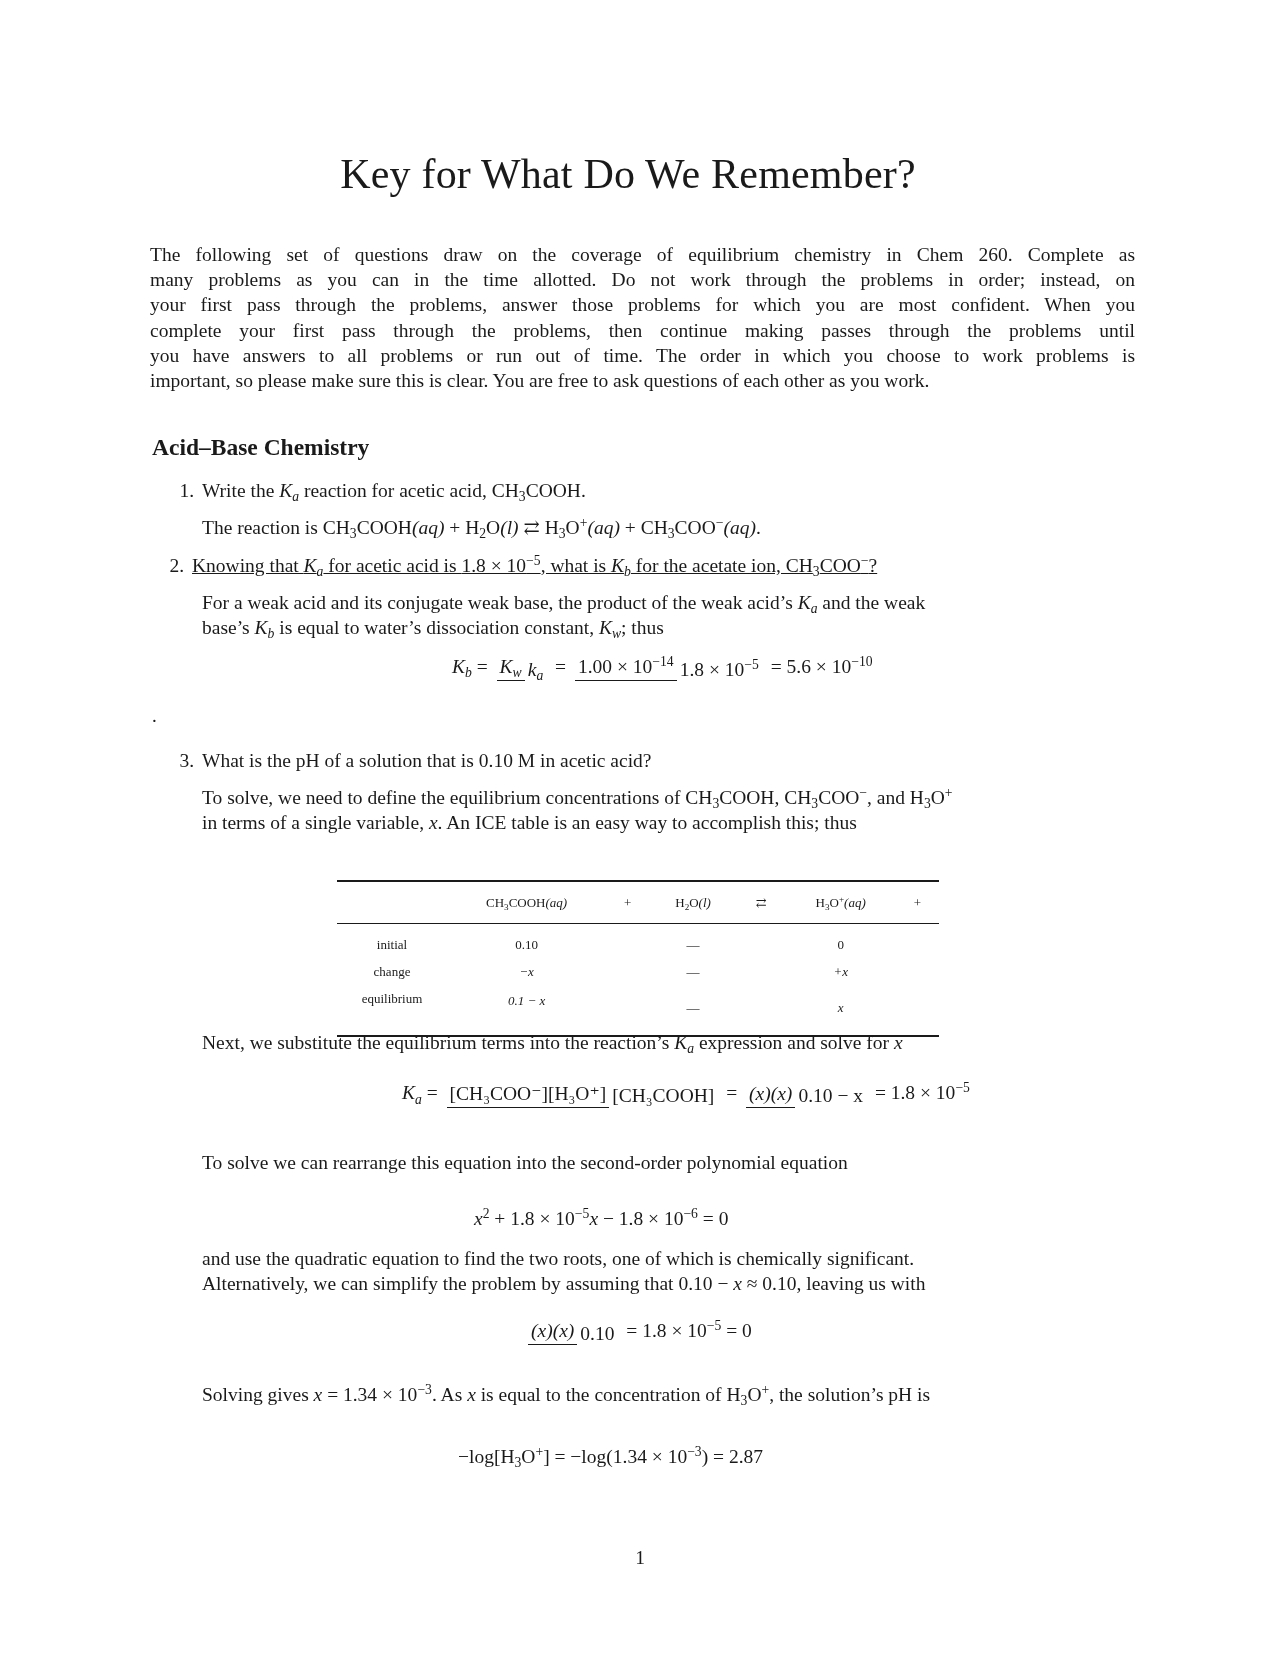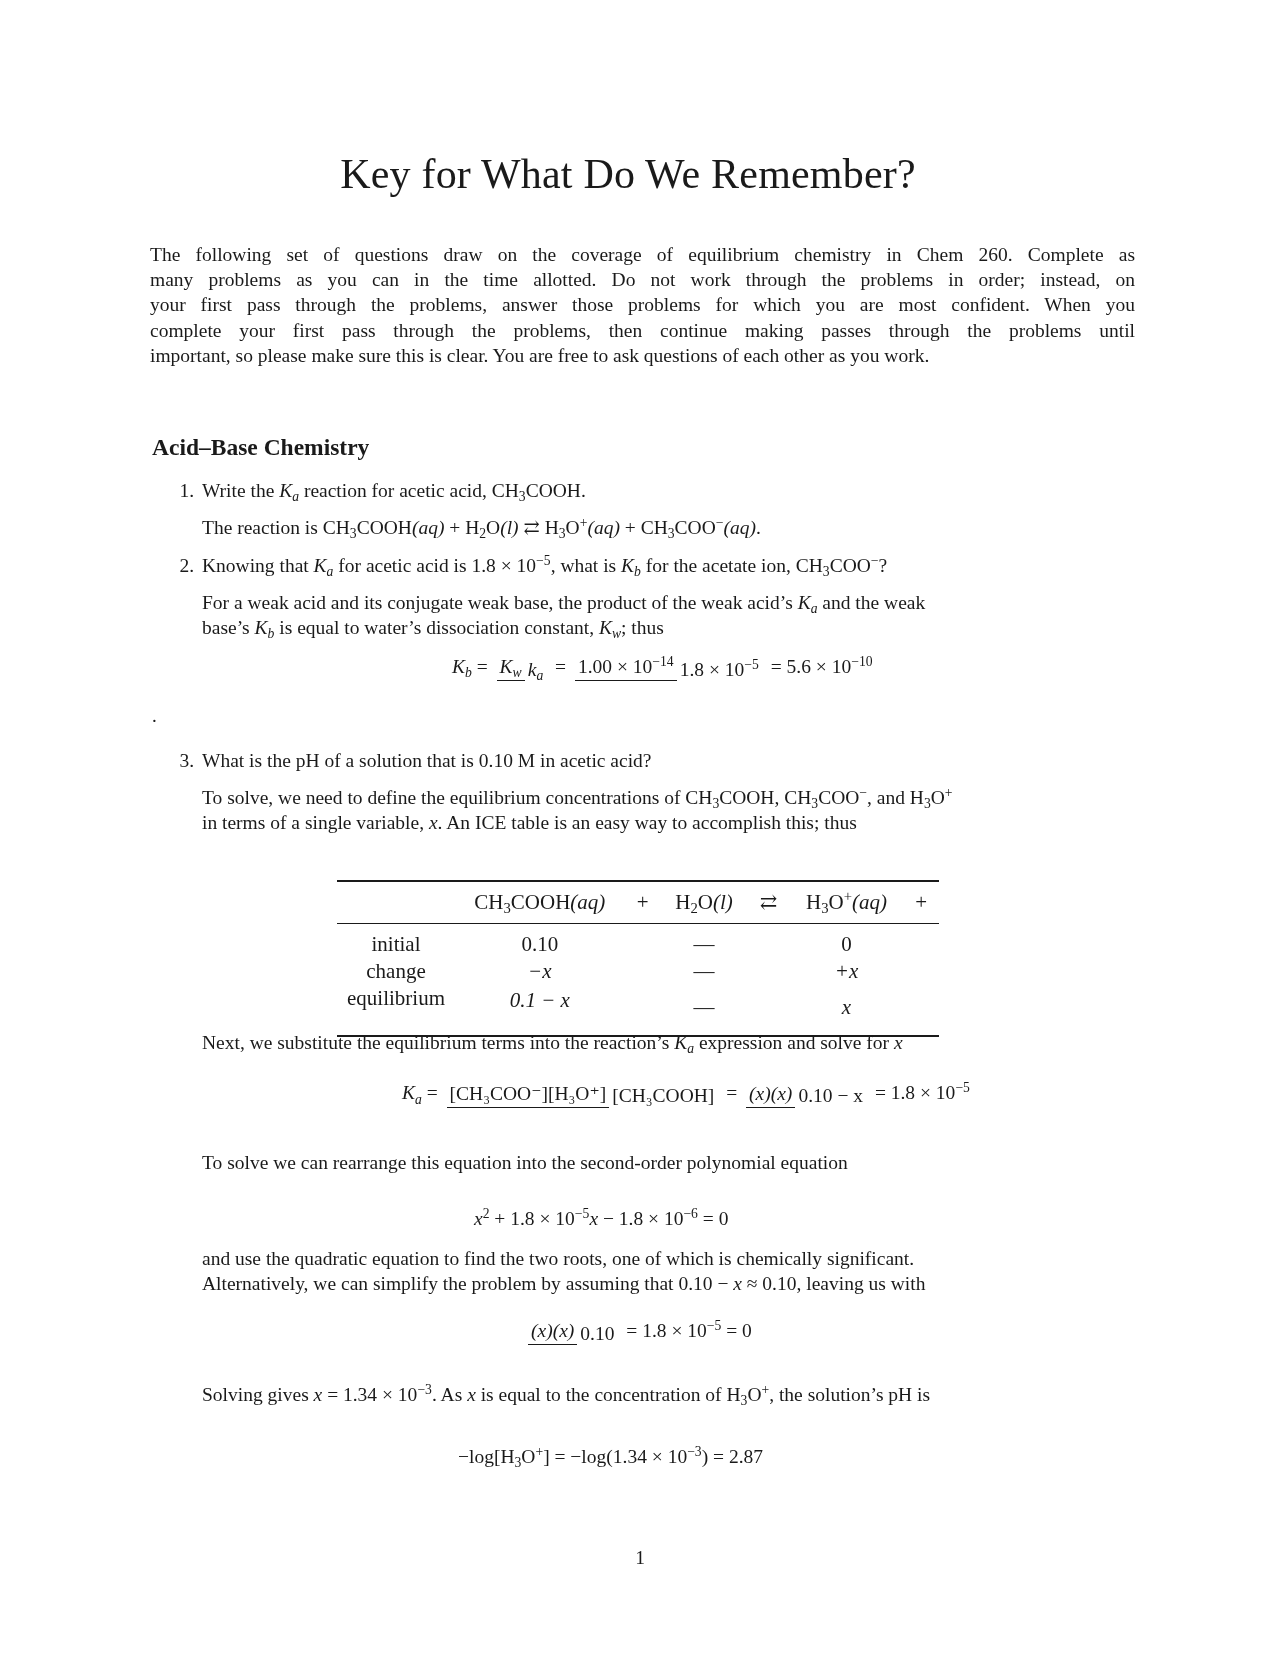"you have answers to all" span.intro-line { html: none -> <span>you have answers to all problems or run out of time. The order in which you choose to work problems is</span> }
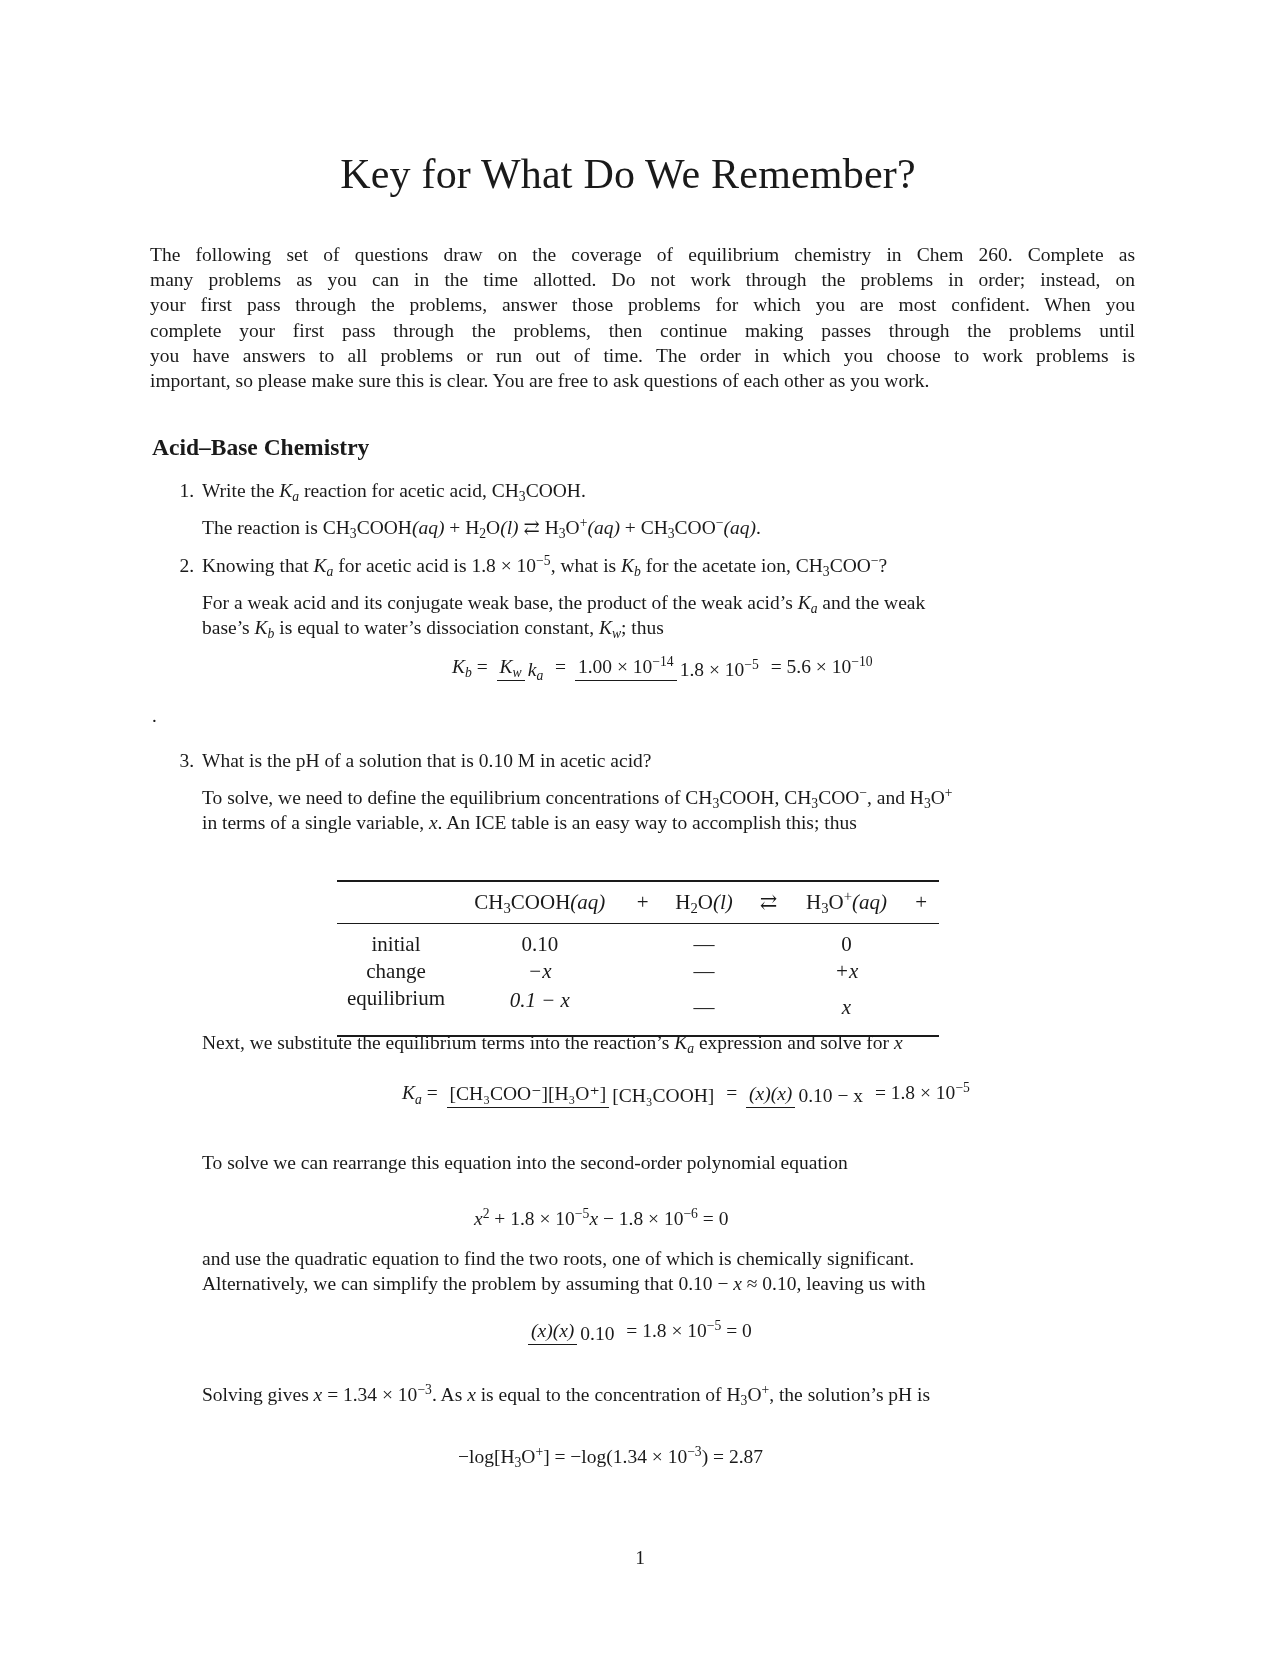"2. Knowing that Ka for" div.abs { left: 166px -> 156px; text-decoration: none -> underline }
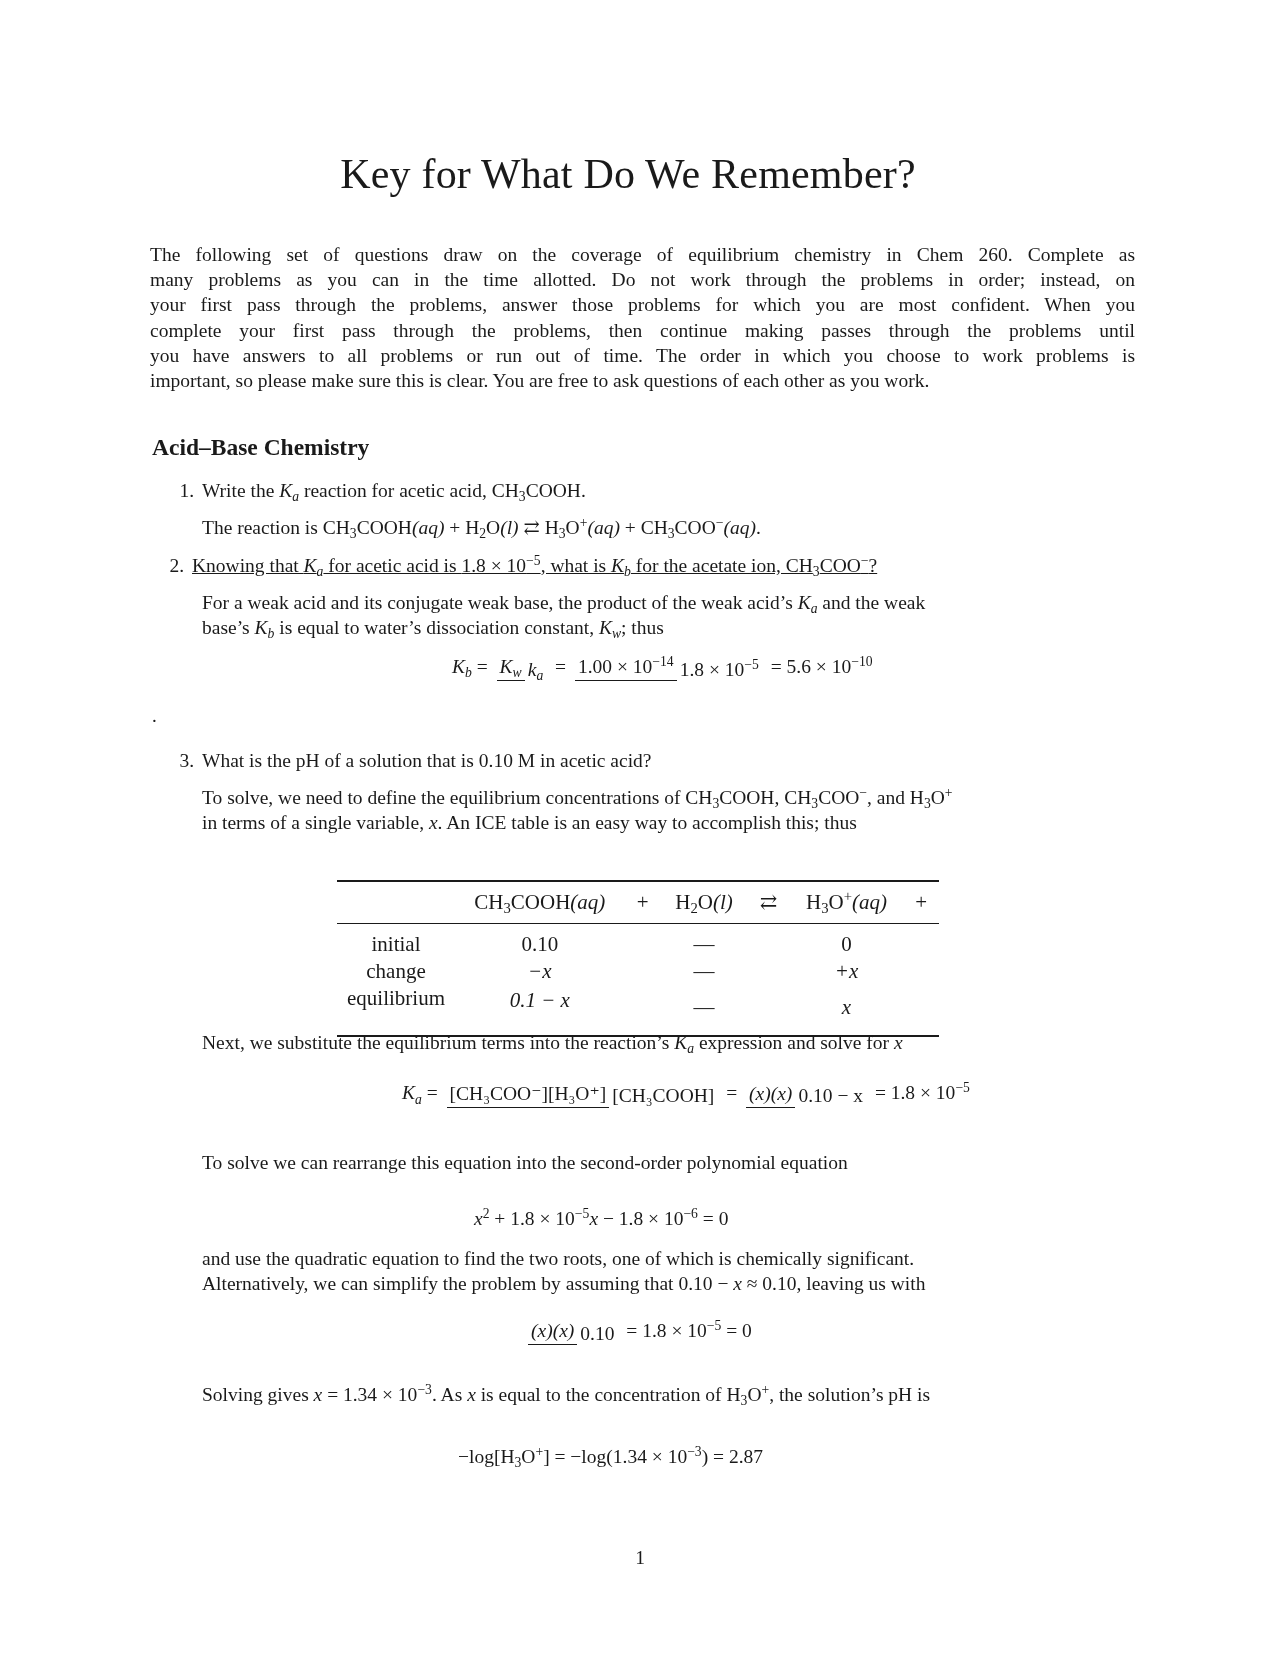"CH3COOH(aq)" table.ice { font-size: 21px -> 13px }
